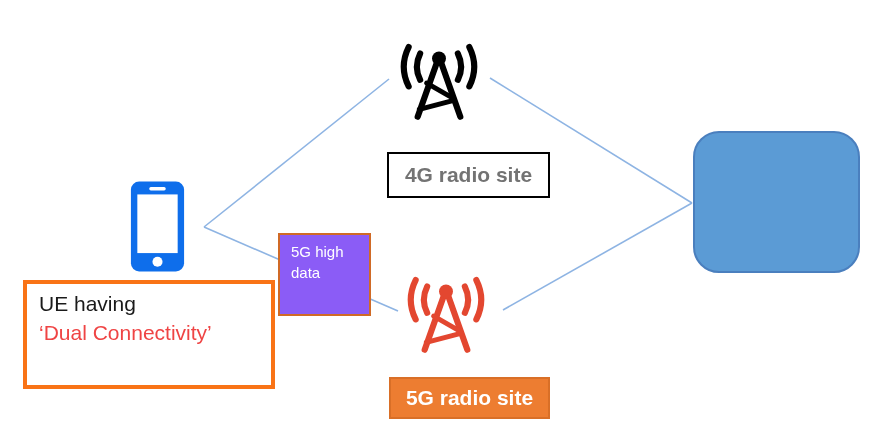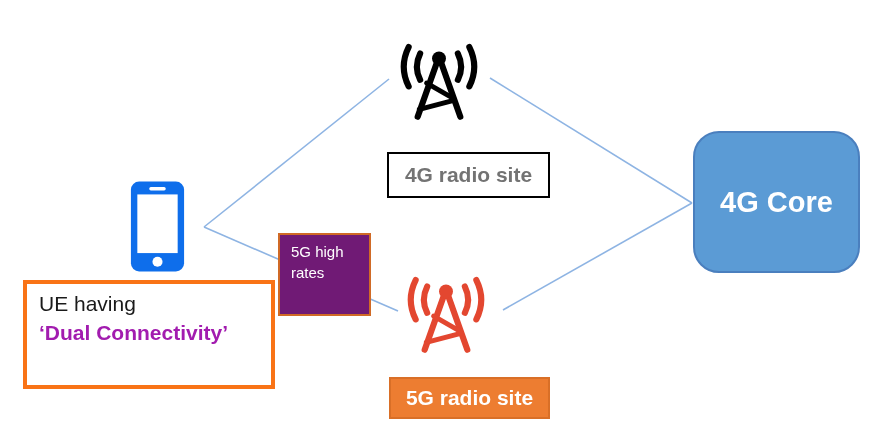"4G Core" div { html: <div>4G Core</div> -> none }
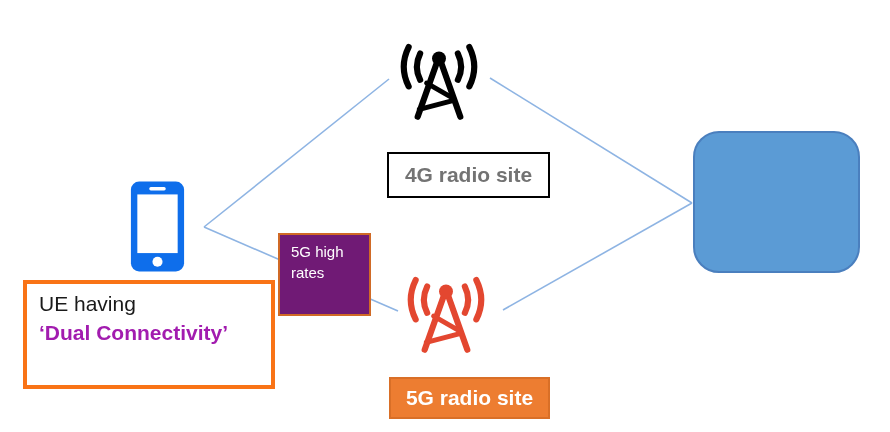"5G high" .link-label { background: #701a75 -> #8b5cf6 }
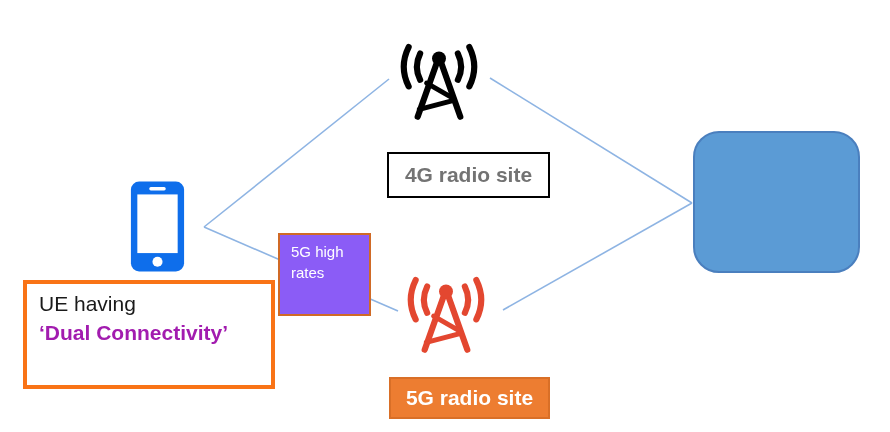"data" div { html: none -> <div>data</div> }
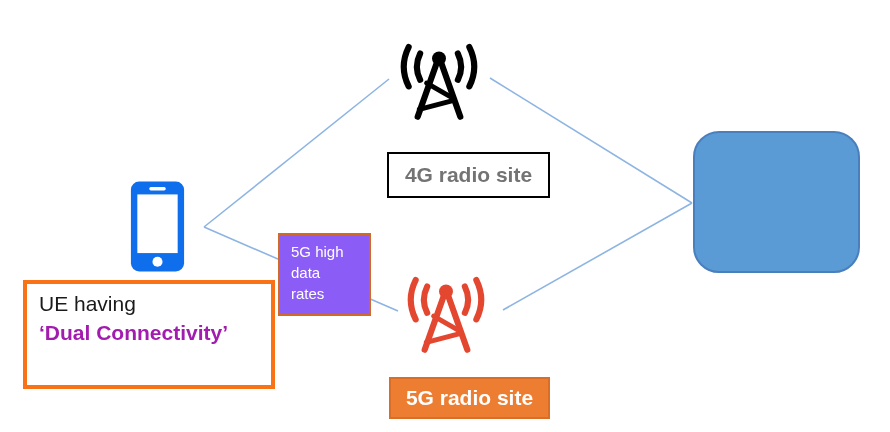"rates" div { html: <div>rates</div> -> none }
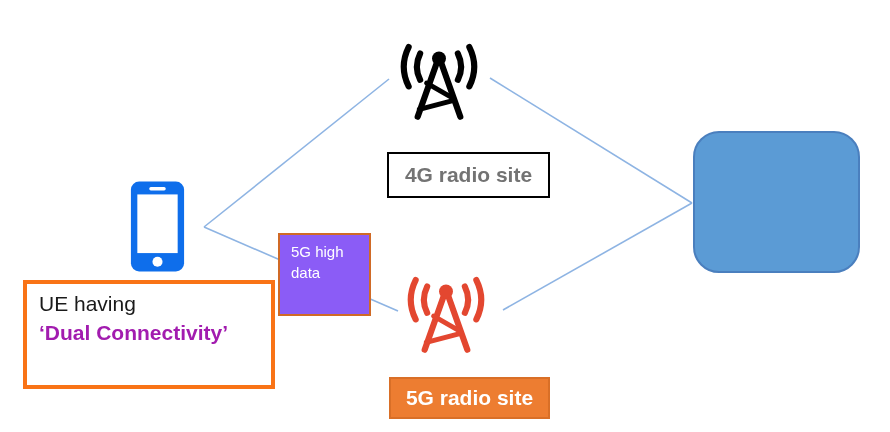"‘Dual Connectivity’" .ue-box .bold { color: #a21caf -> #ef4444; font-weight: bold -> normal }
